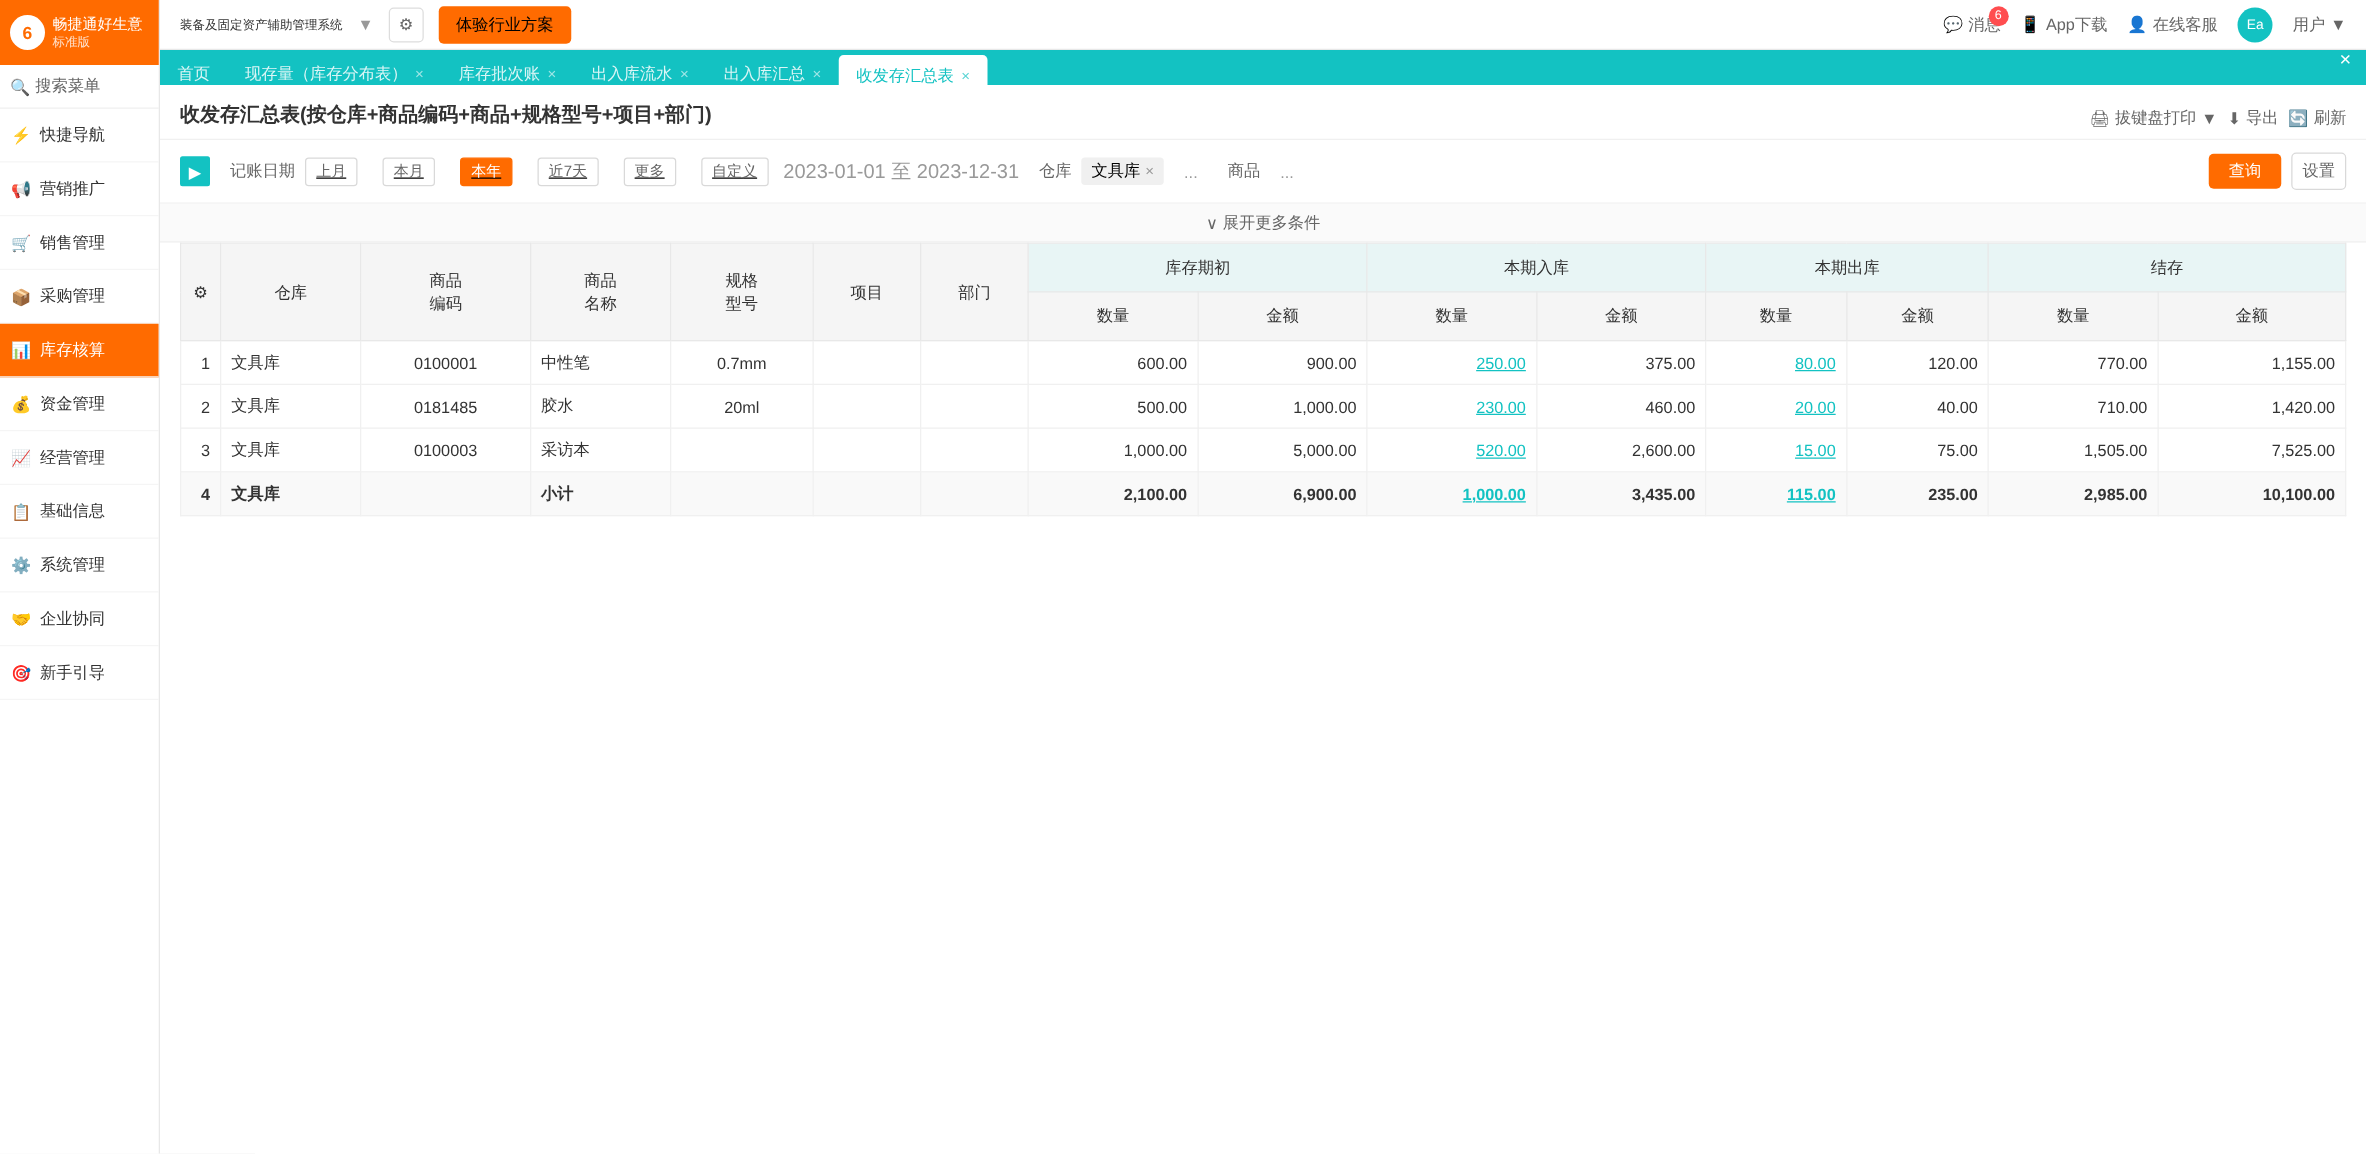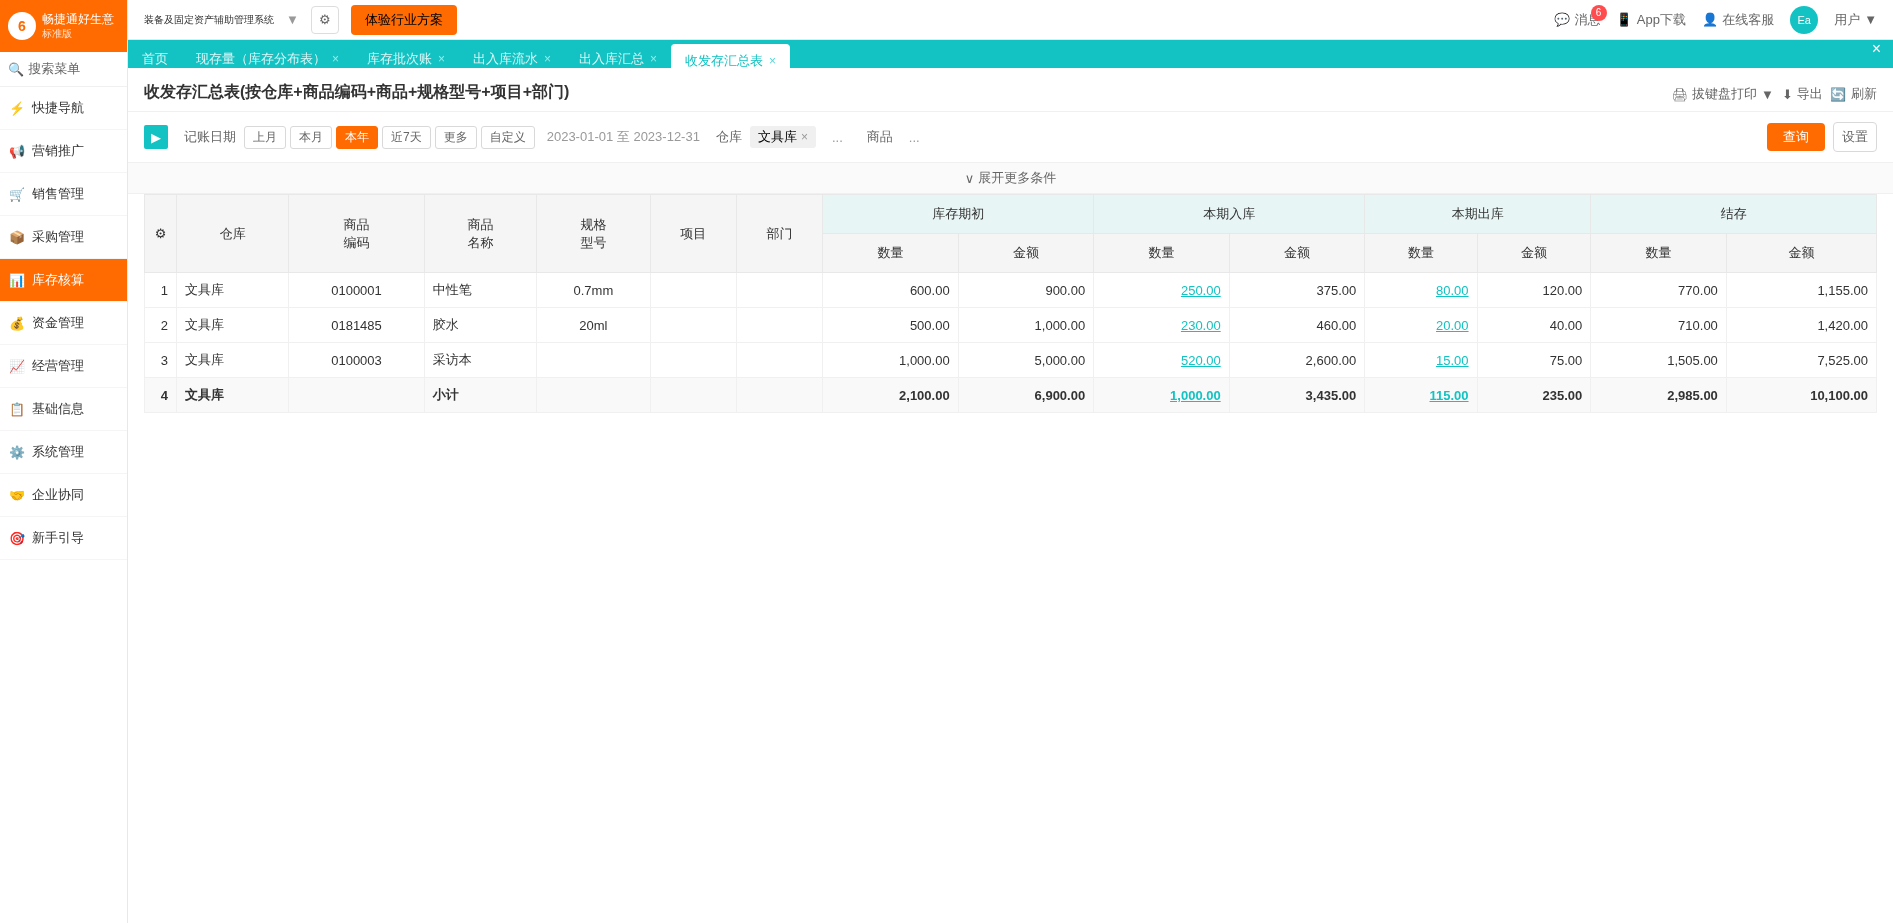"上月" .filter-date-options { gap: 4px -> 20px; text-decoration: none -> underline }
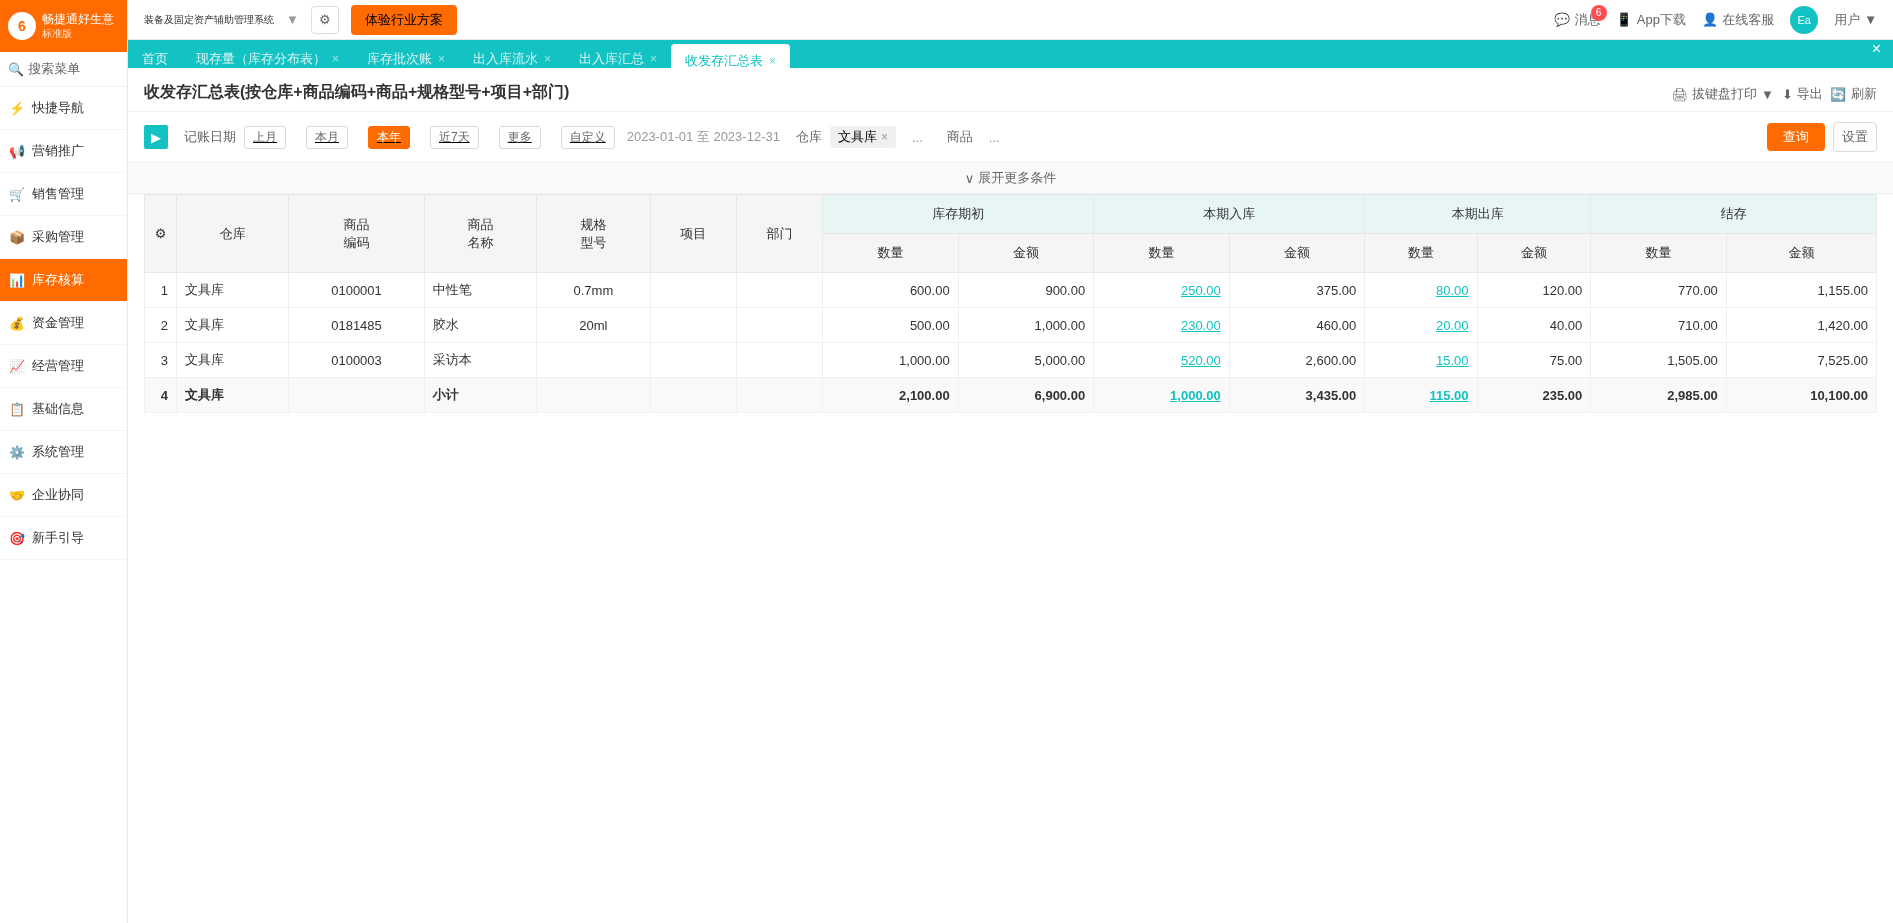"2023-01-01 至 2023-12-31" .filter-date-range { font-size: 13px -> 16px }
